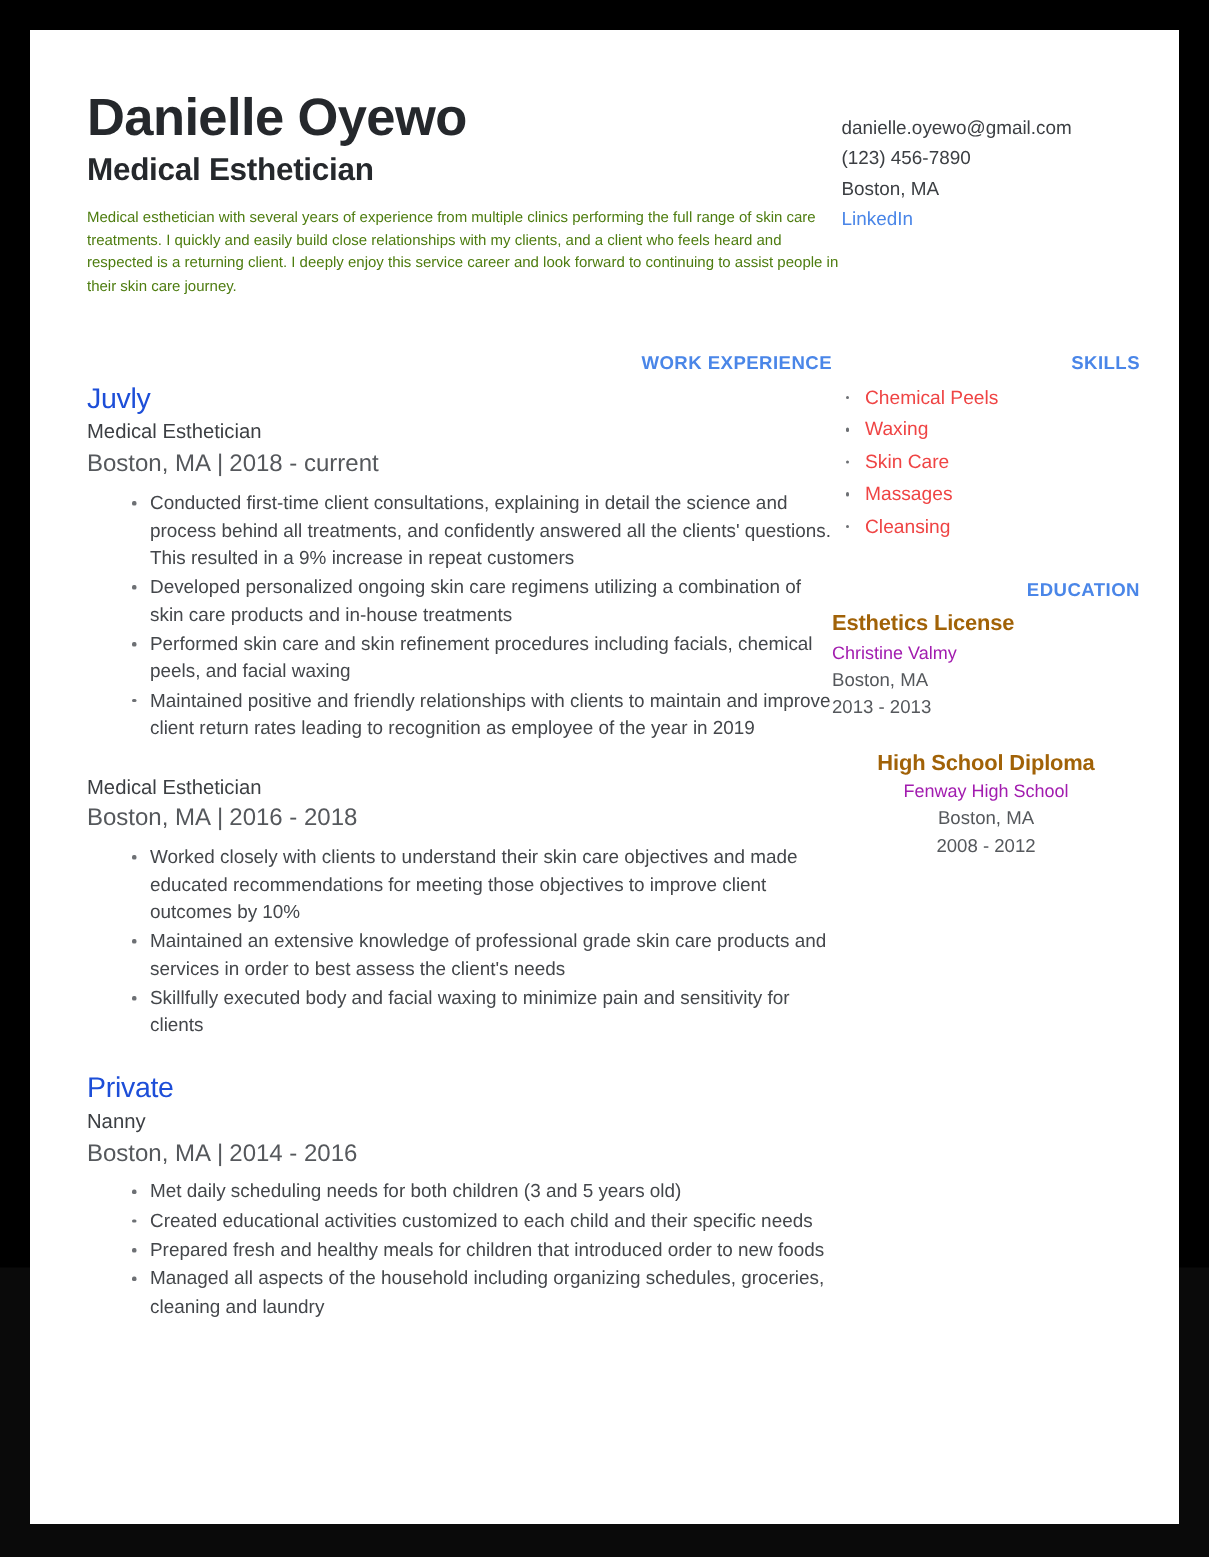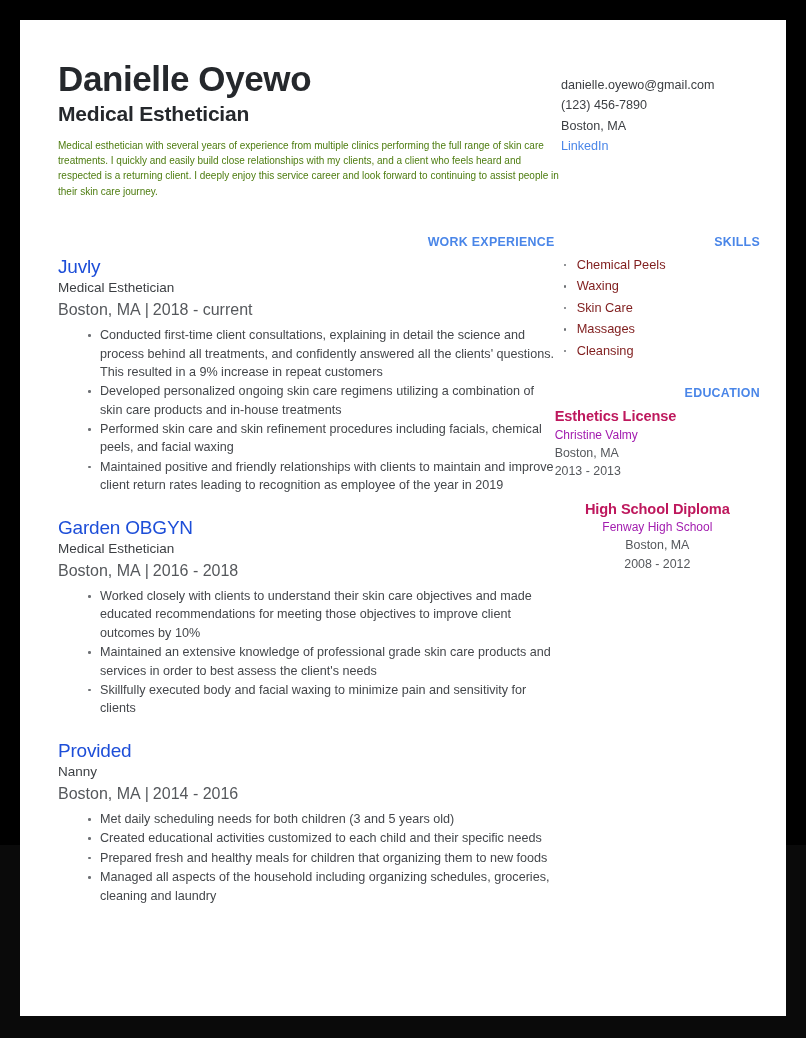"Chemical Peels" ul.skills li { color: #7f1d1d -> #ef4444 }
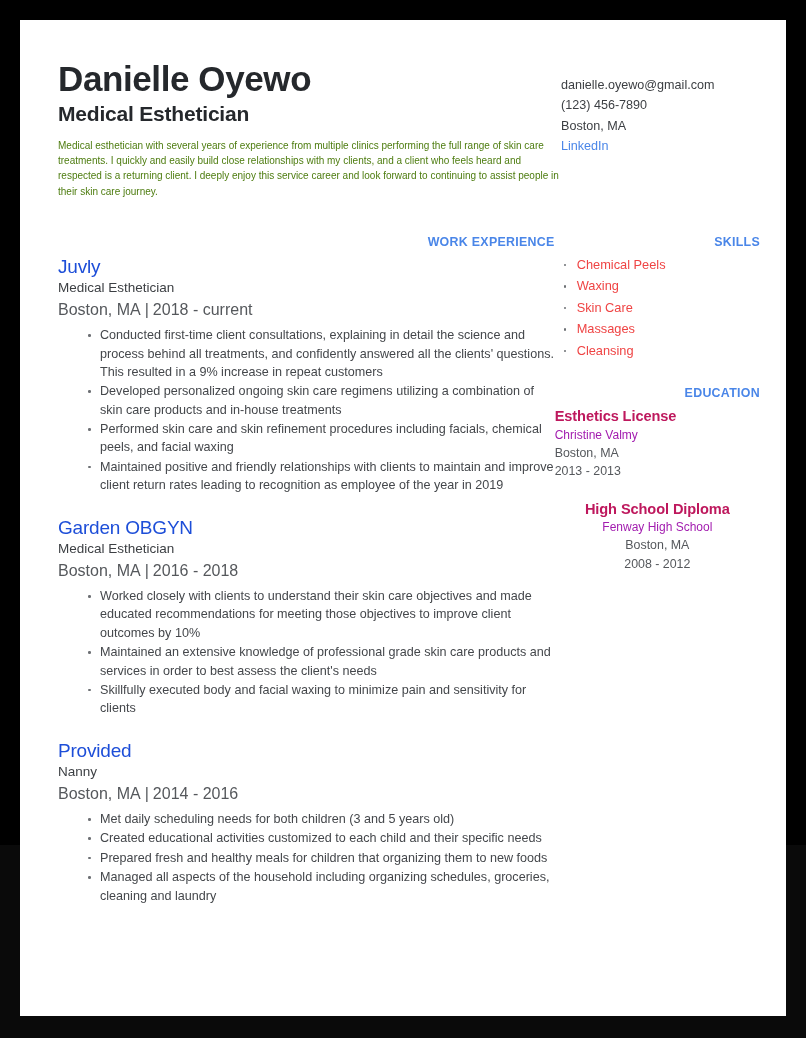"Esthetics License" .edu-degree { color: #be185d -> #a16207 }
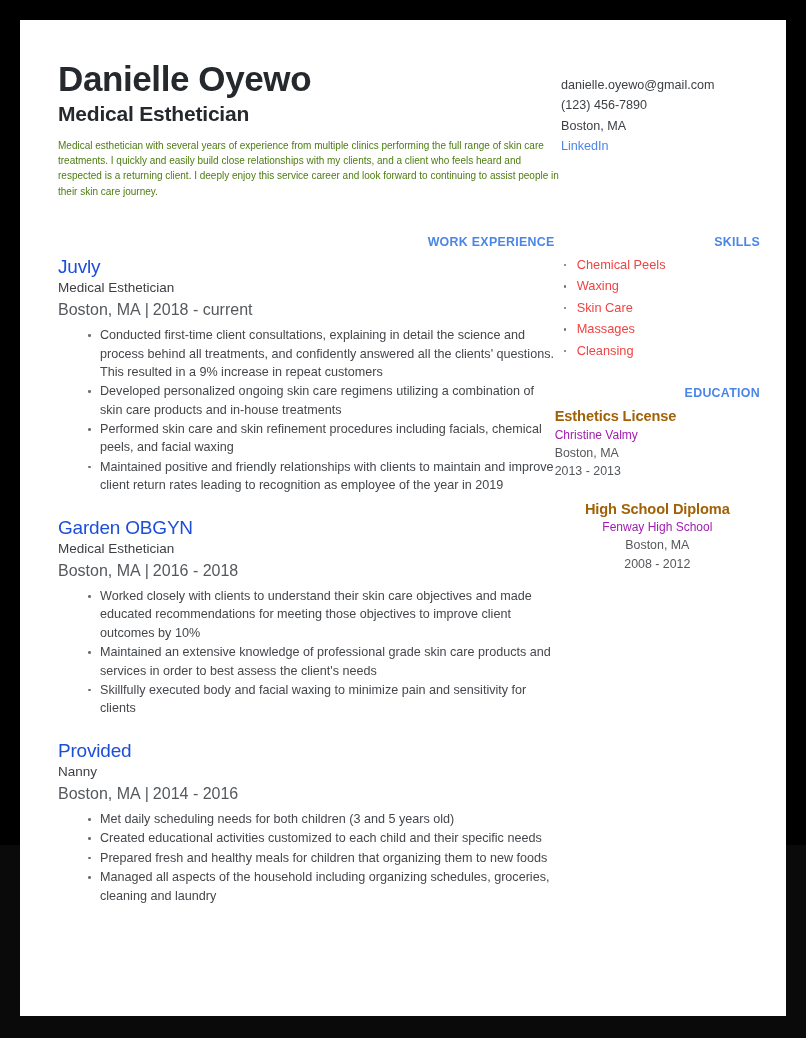"Garden OBGYN" div.job-company { html: <div>Garden OBGYN</div> -> none }
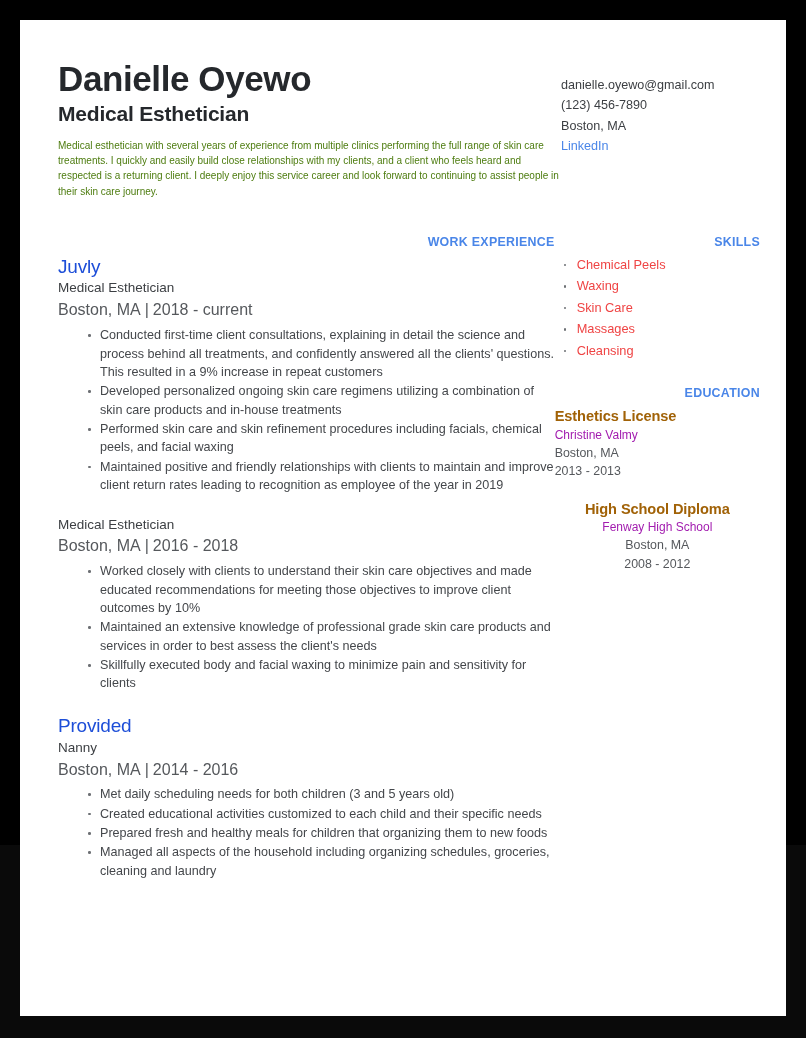"Provided" div.job-company { text: Provided -> Private }
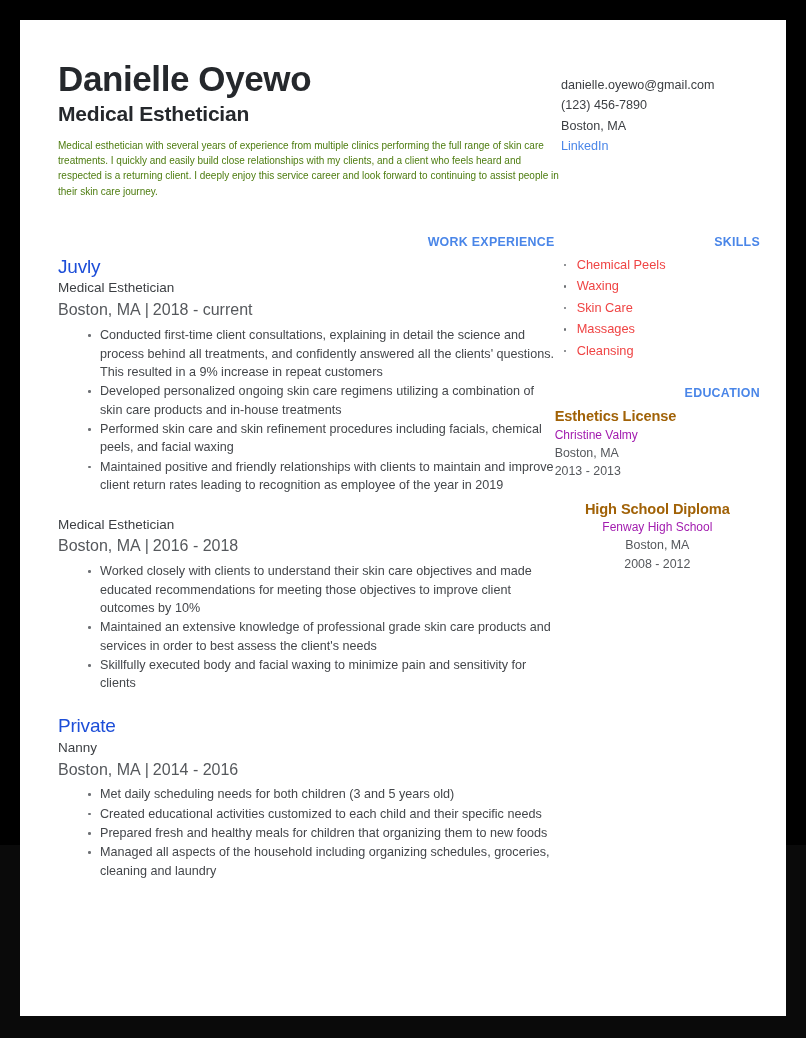"Prepared fresh and healthy meals" li { text: organizing them -> introduced order }
